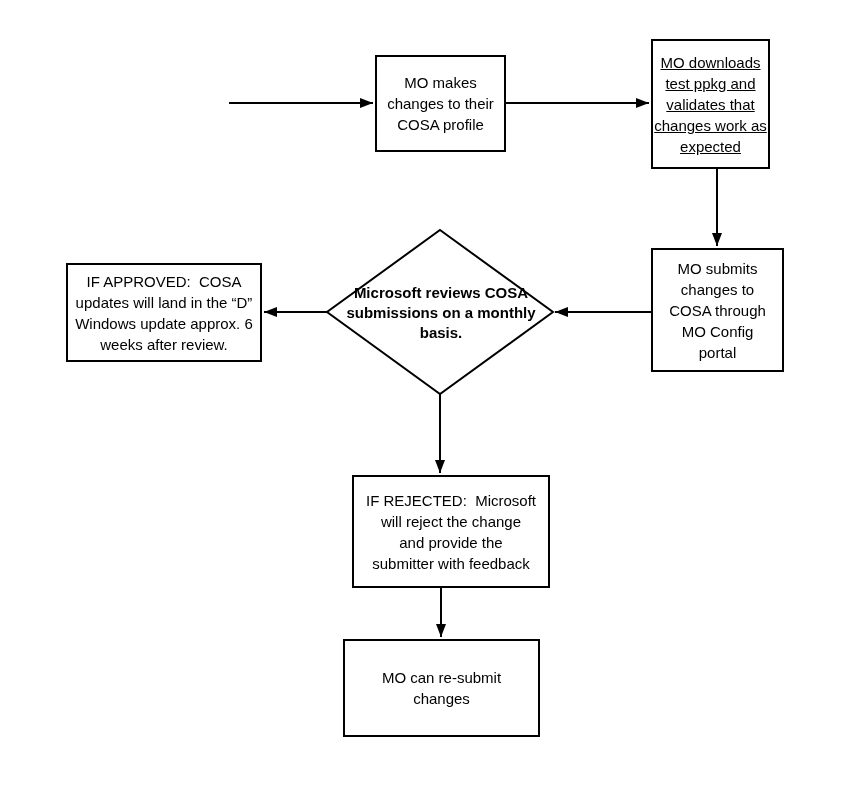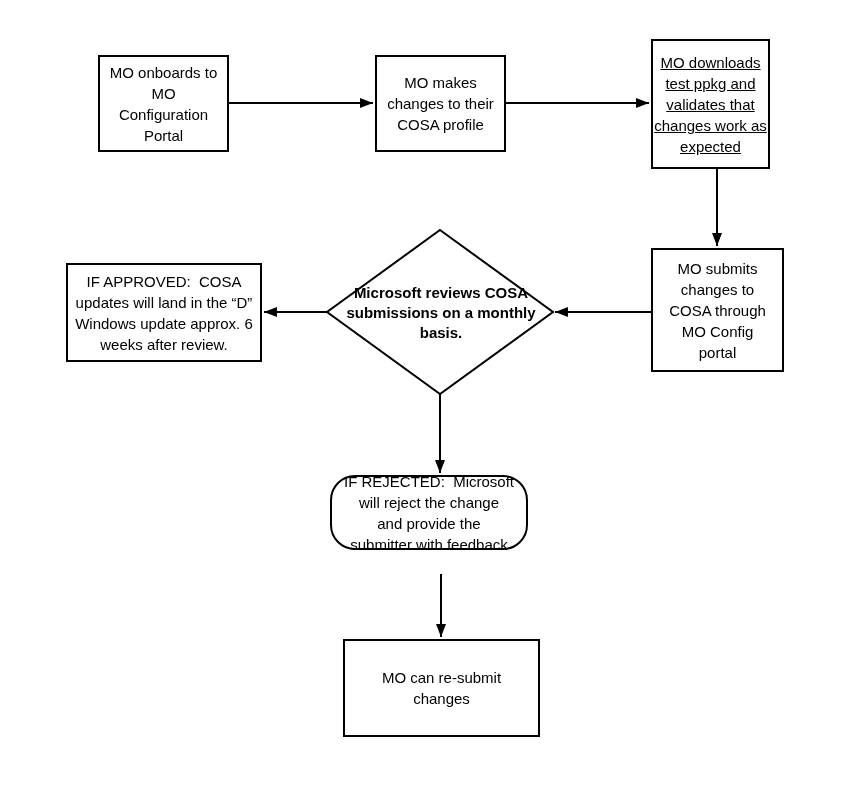"MO onboards to" div.node { html: <div> <span>MO onboards to MO Configuration Portal</span> </div> -> none }
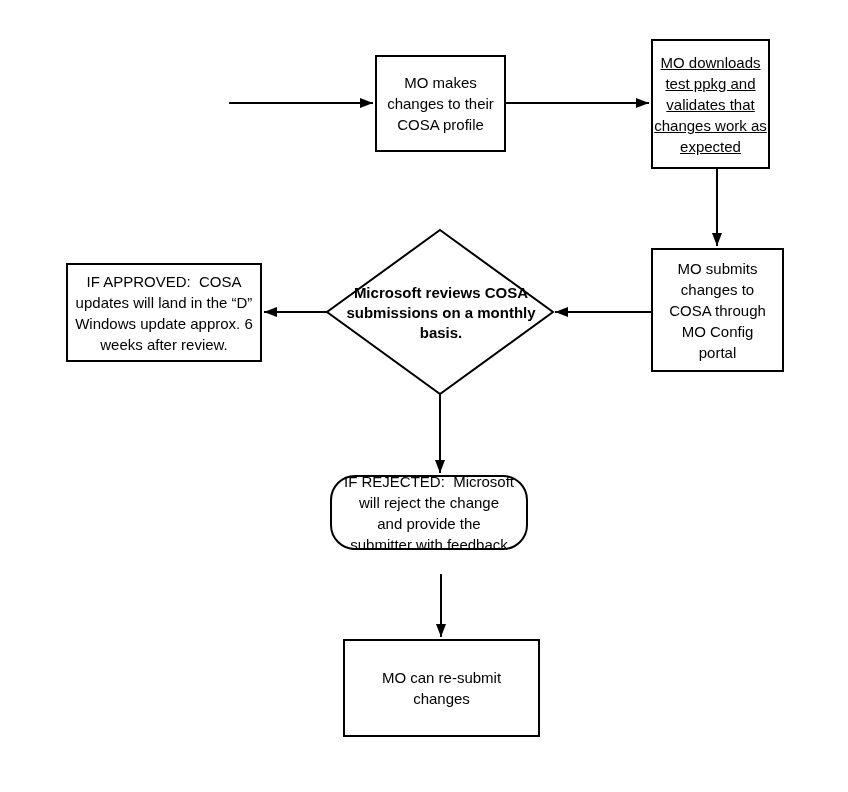"IF REJECTED: Microsoft" #node-rejected { border-radius: 25px -> none; height: 75px -> 113px; left: 330px -> 352px }
